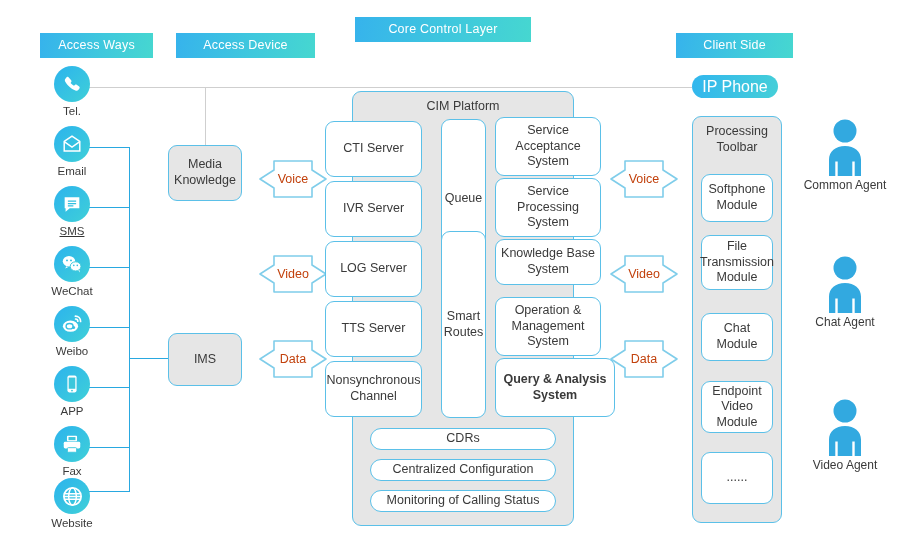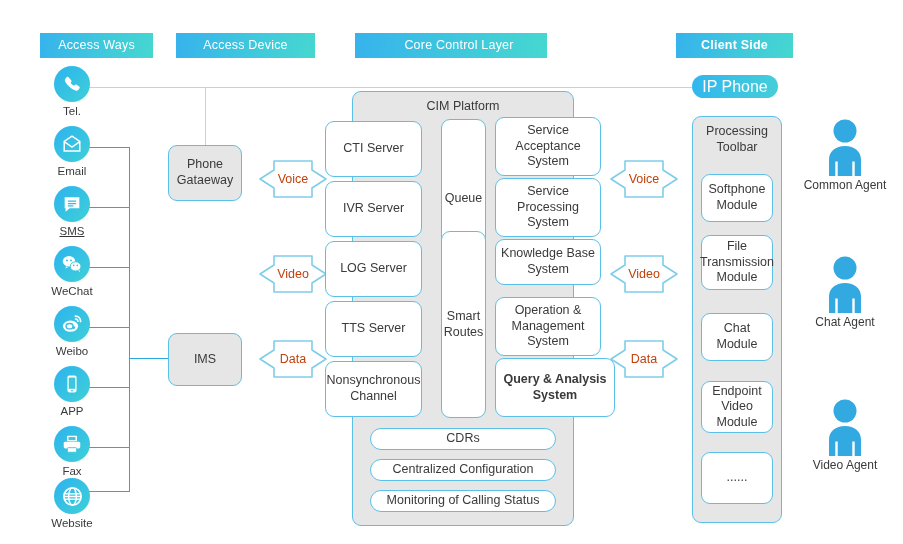"Core Control Layer" div.col-header { padding-left: 16px -> none; top: 33px -> 17px }
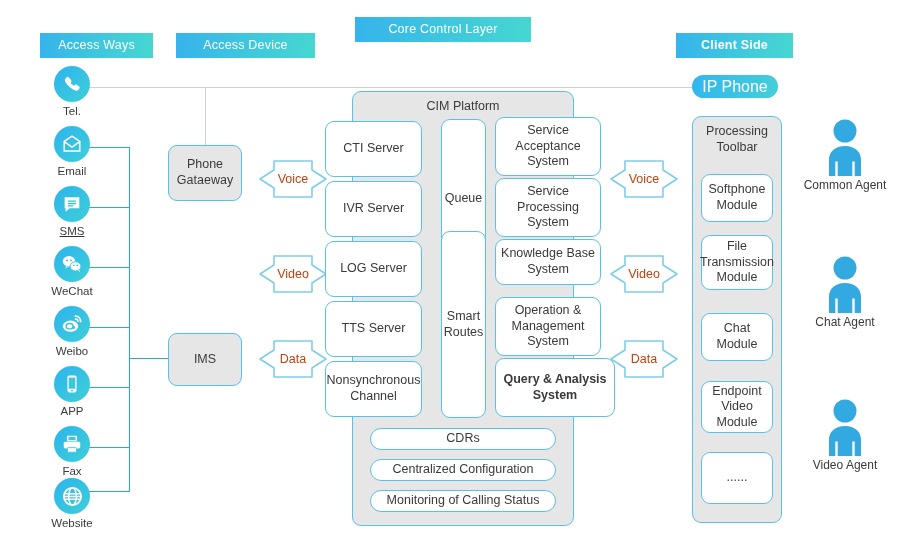"Client Side" div.col-header { font-weight: bold -> none }
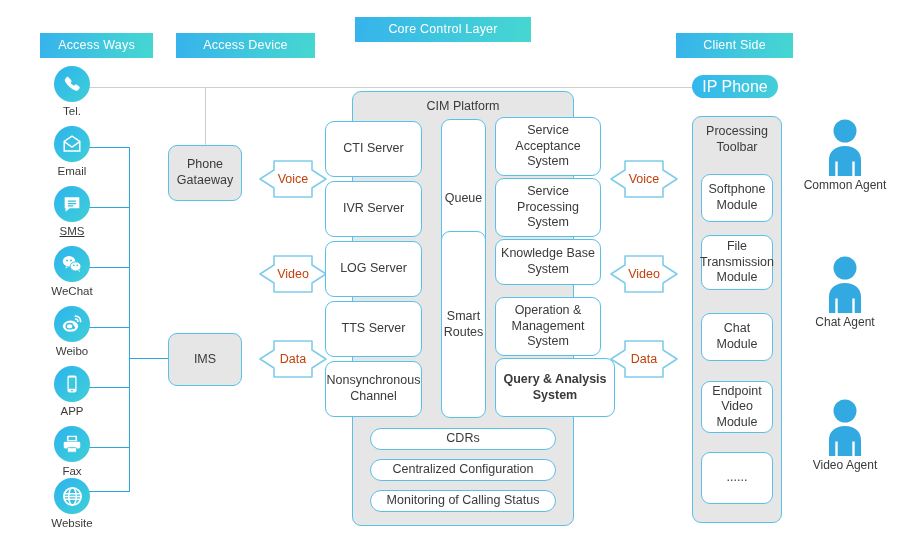"Phone Gataeway" div.node { text: Phone Gataeway -> Media Knowledge }
